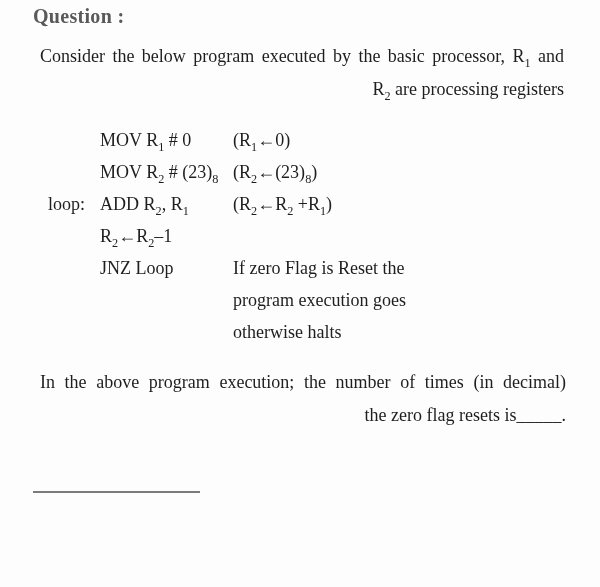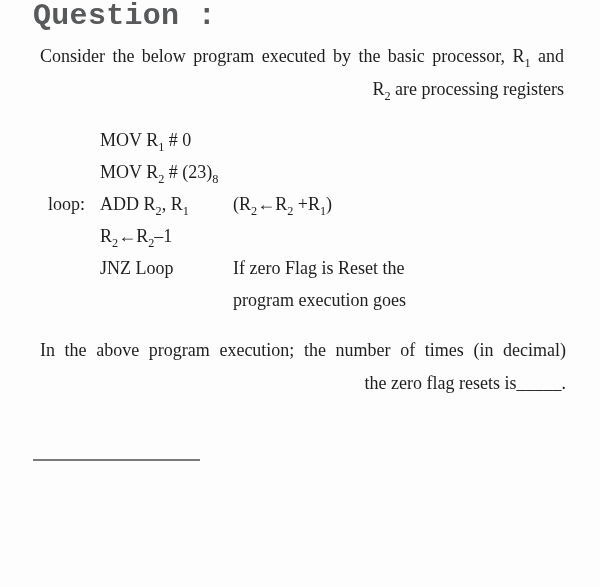"Question :" .heading { font-family: Liberation Mono, monospace -> Liberation Serif, serif; font-size: 30px -> 20px }
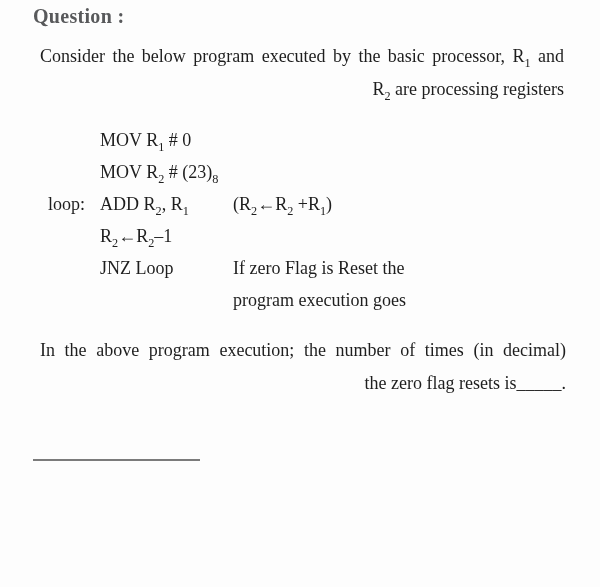"(R1←0)" div.comment-lines { html: none -> <div> <div>(R<sub>1</sub>←0)</div> </div> }
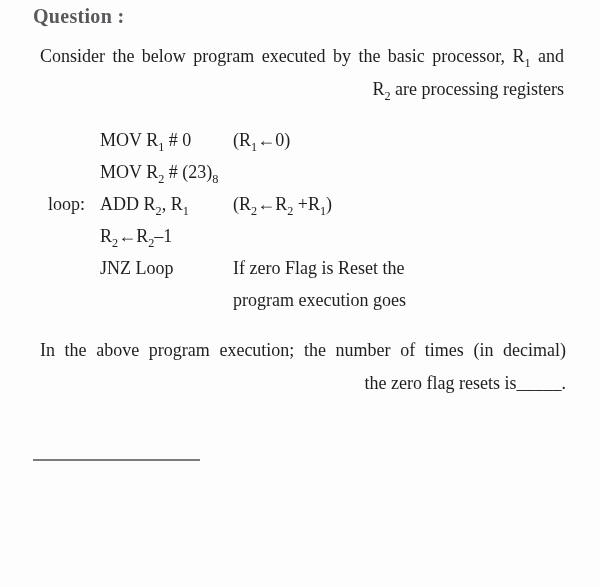"(R2←(23)8)" div.comment-lines { html: none -> <div> <div>(R<sub>2</sub>←(23)<sub>8</sub>)</div> </div> }
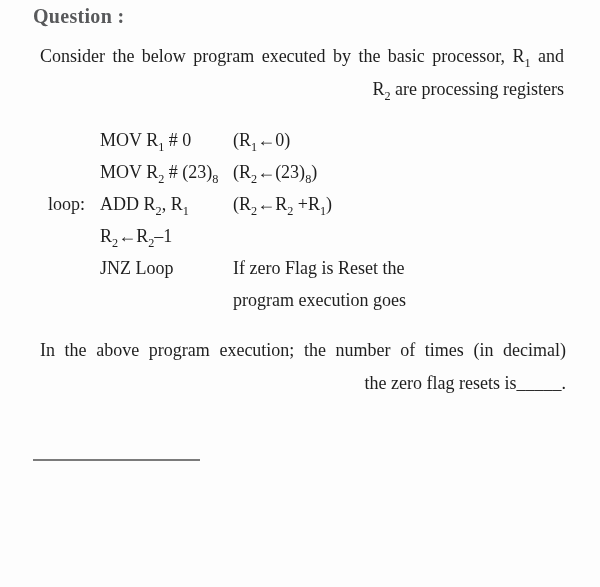"otherwise halts" div { html: none -> <div>otherwise halts</div> }
